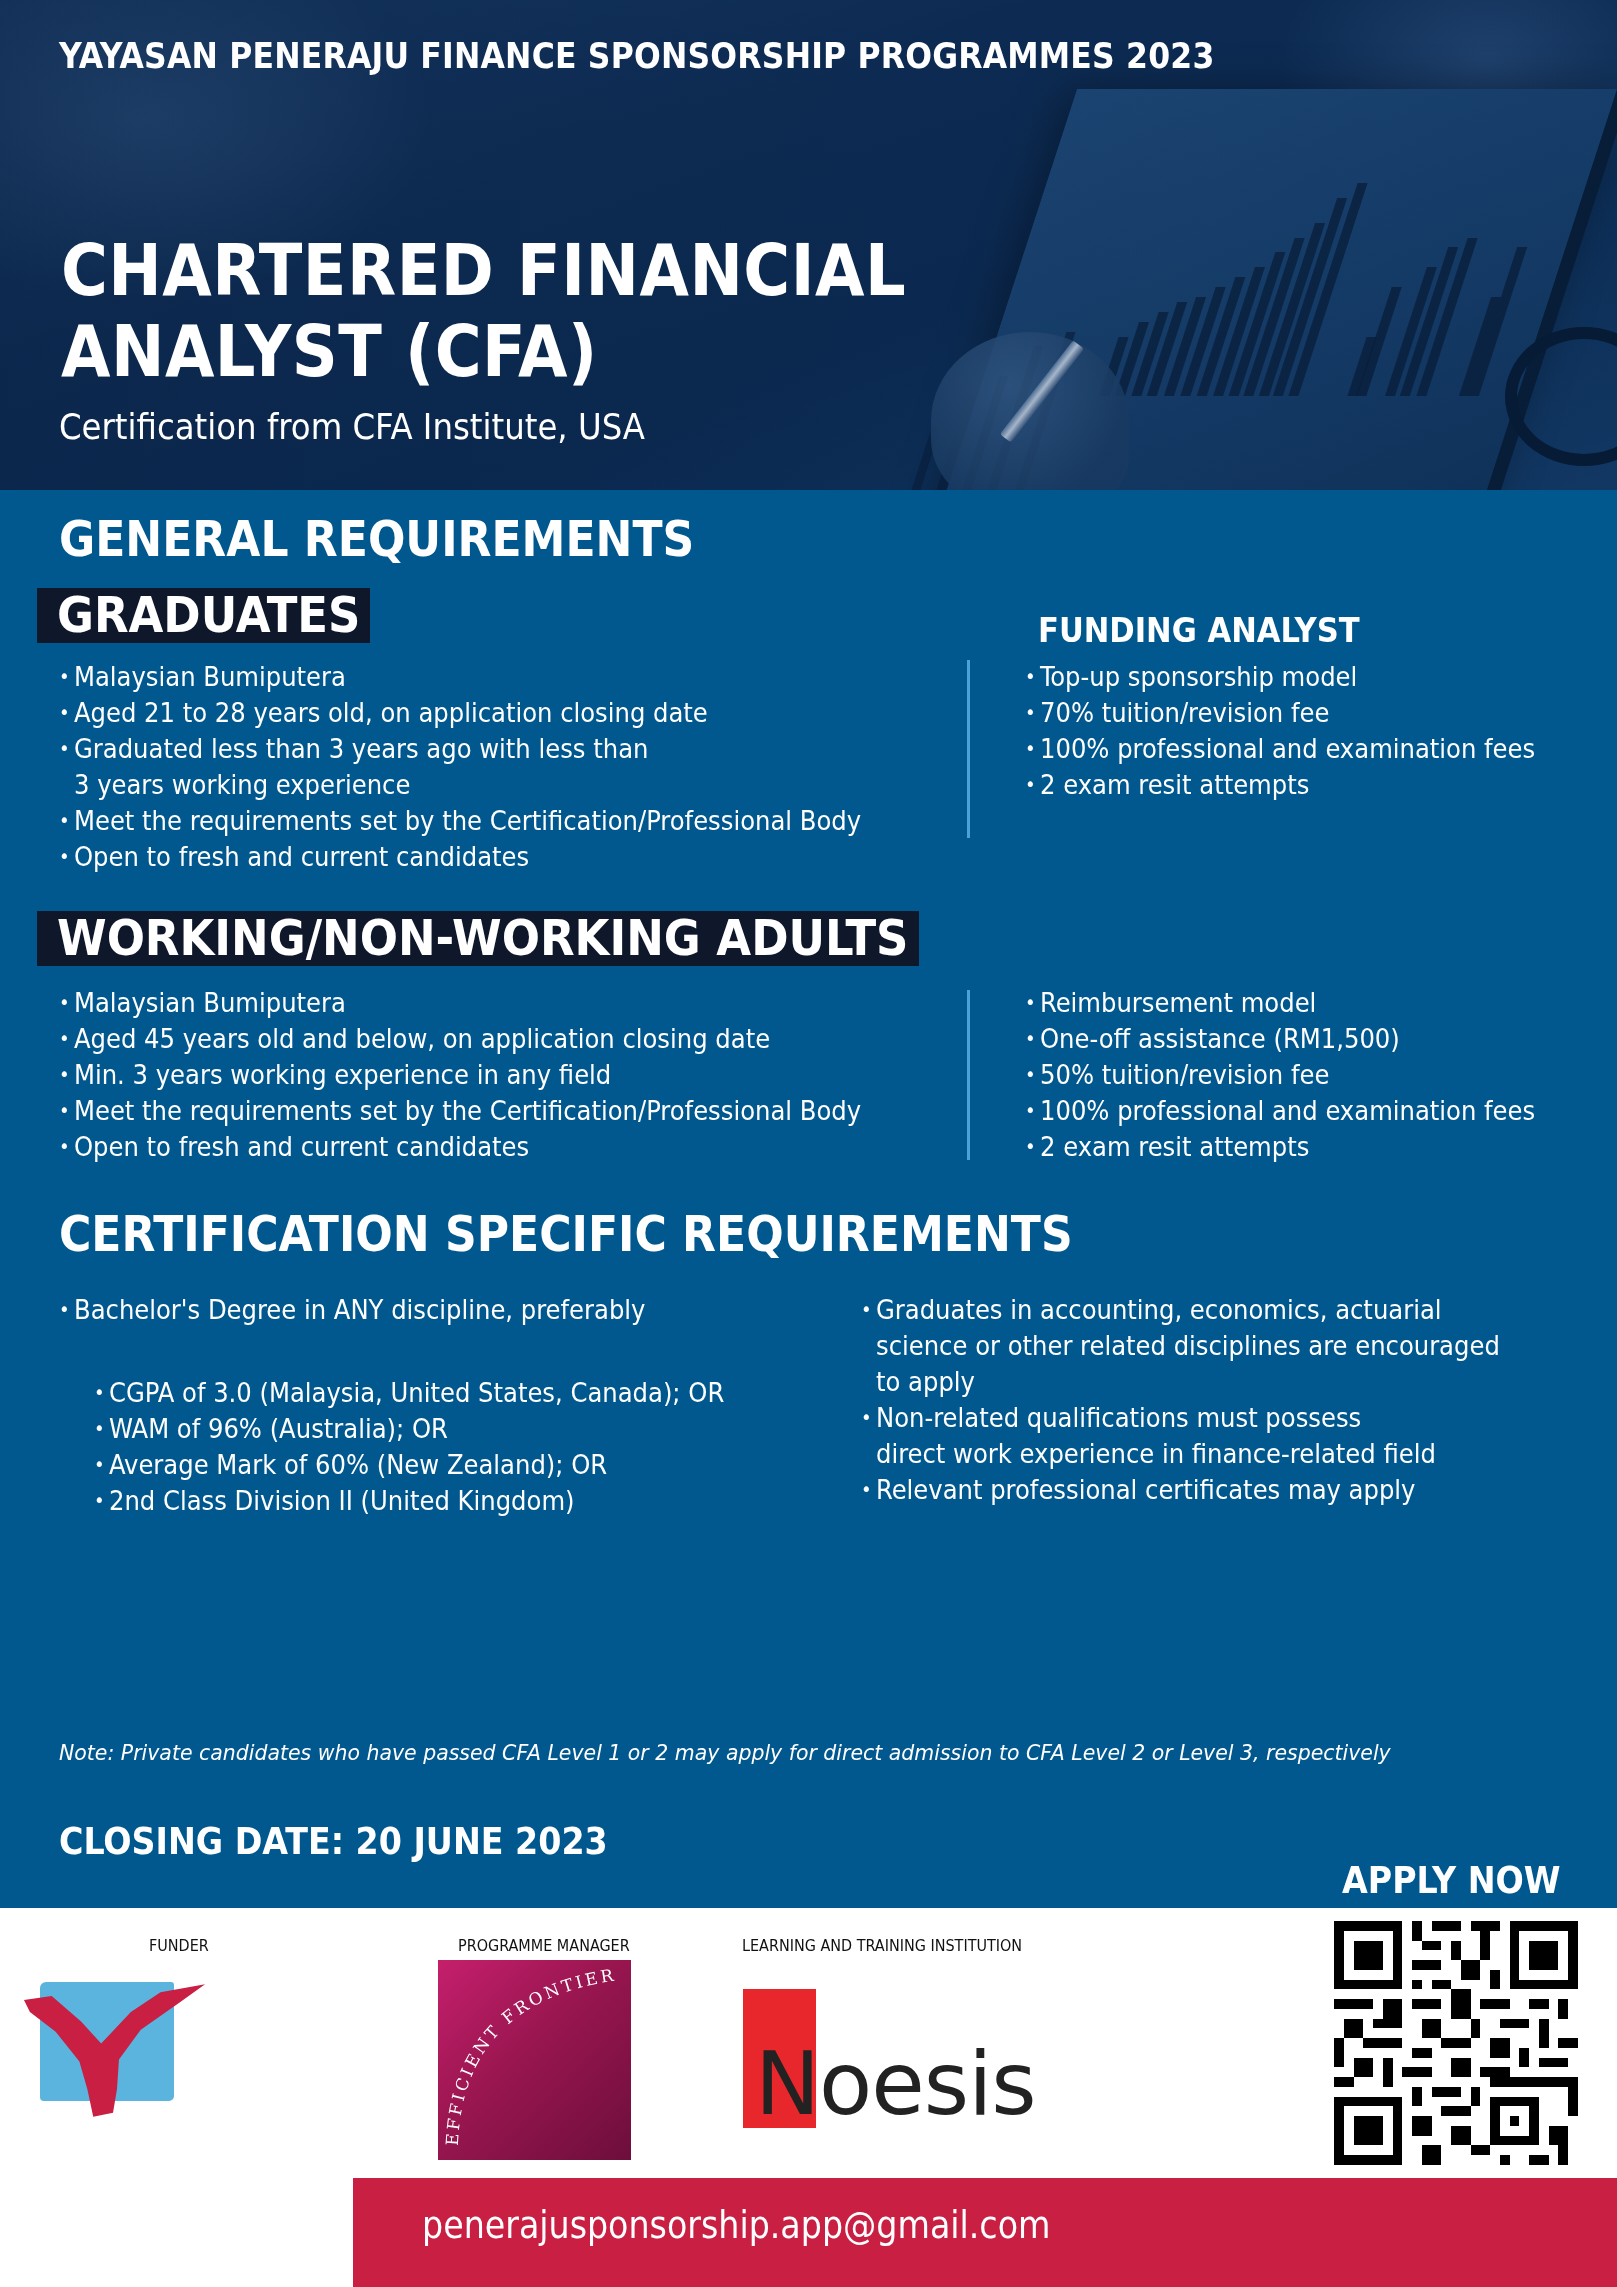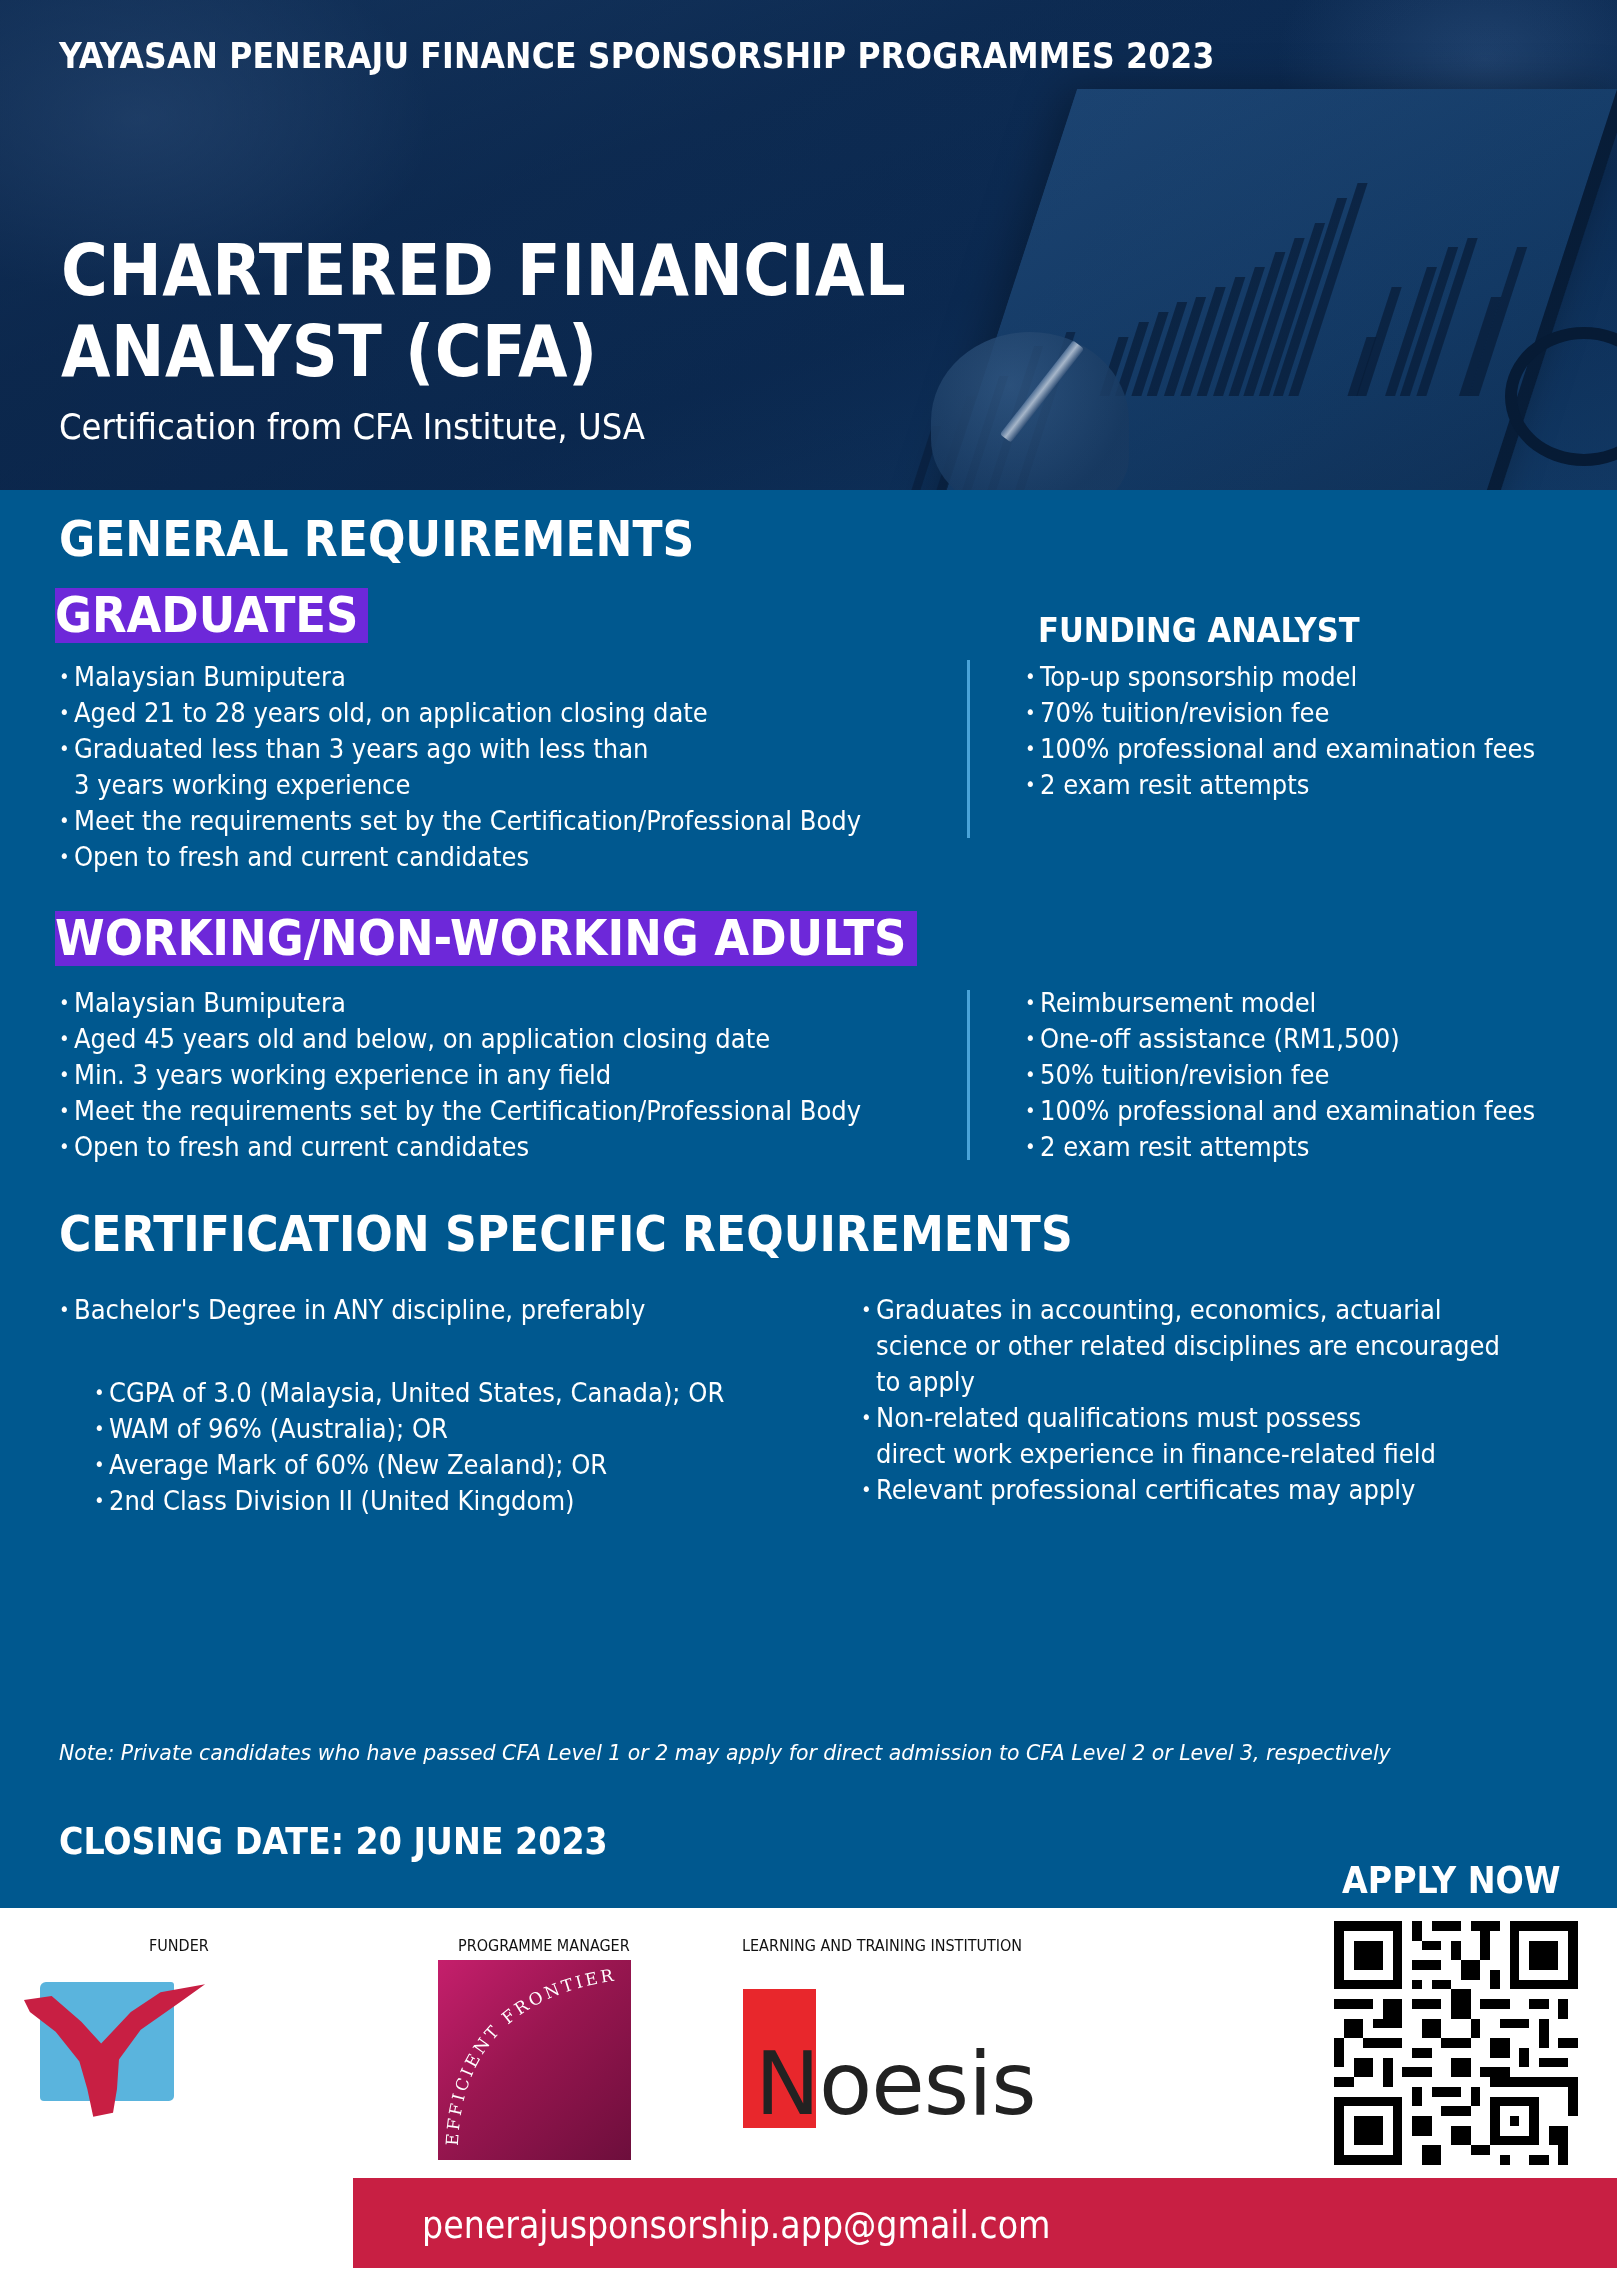"GRADUATES" .pill { background: #6d28d9 -> #0f172a; left: 55px -> 37px; padding: 0 10px 0 0 -> 0 10px 0 20px }
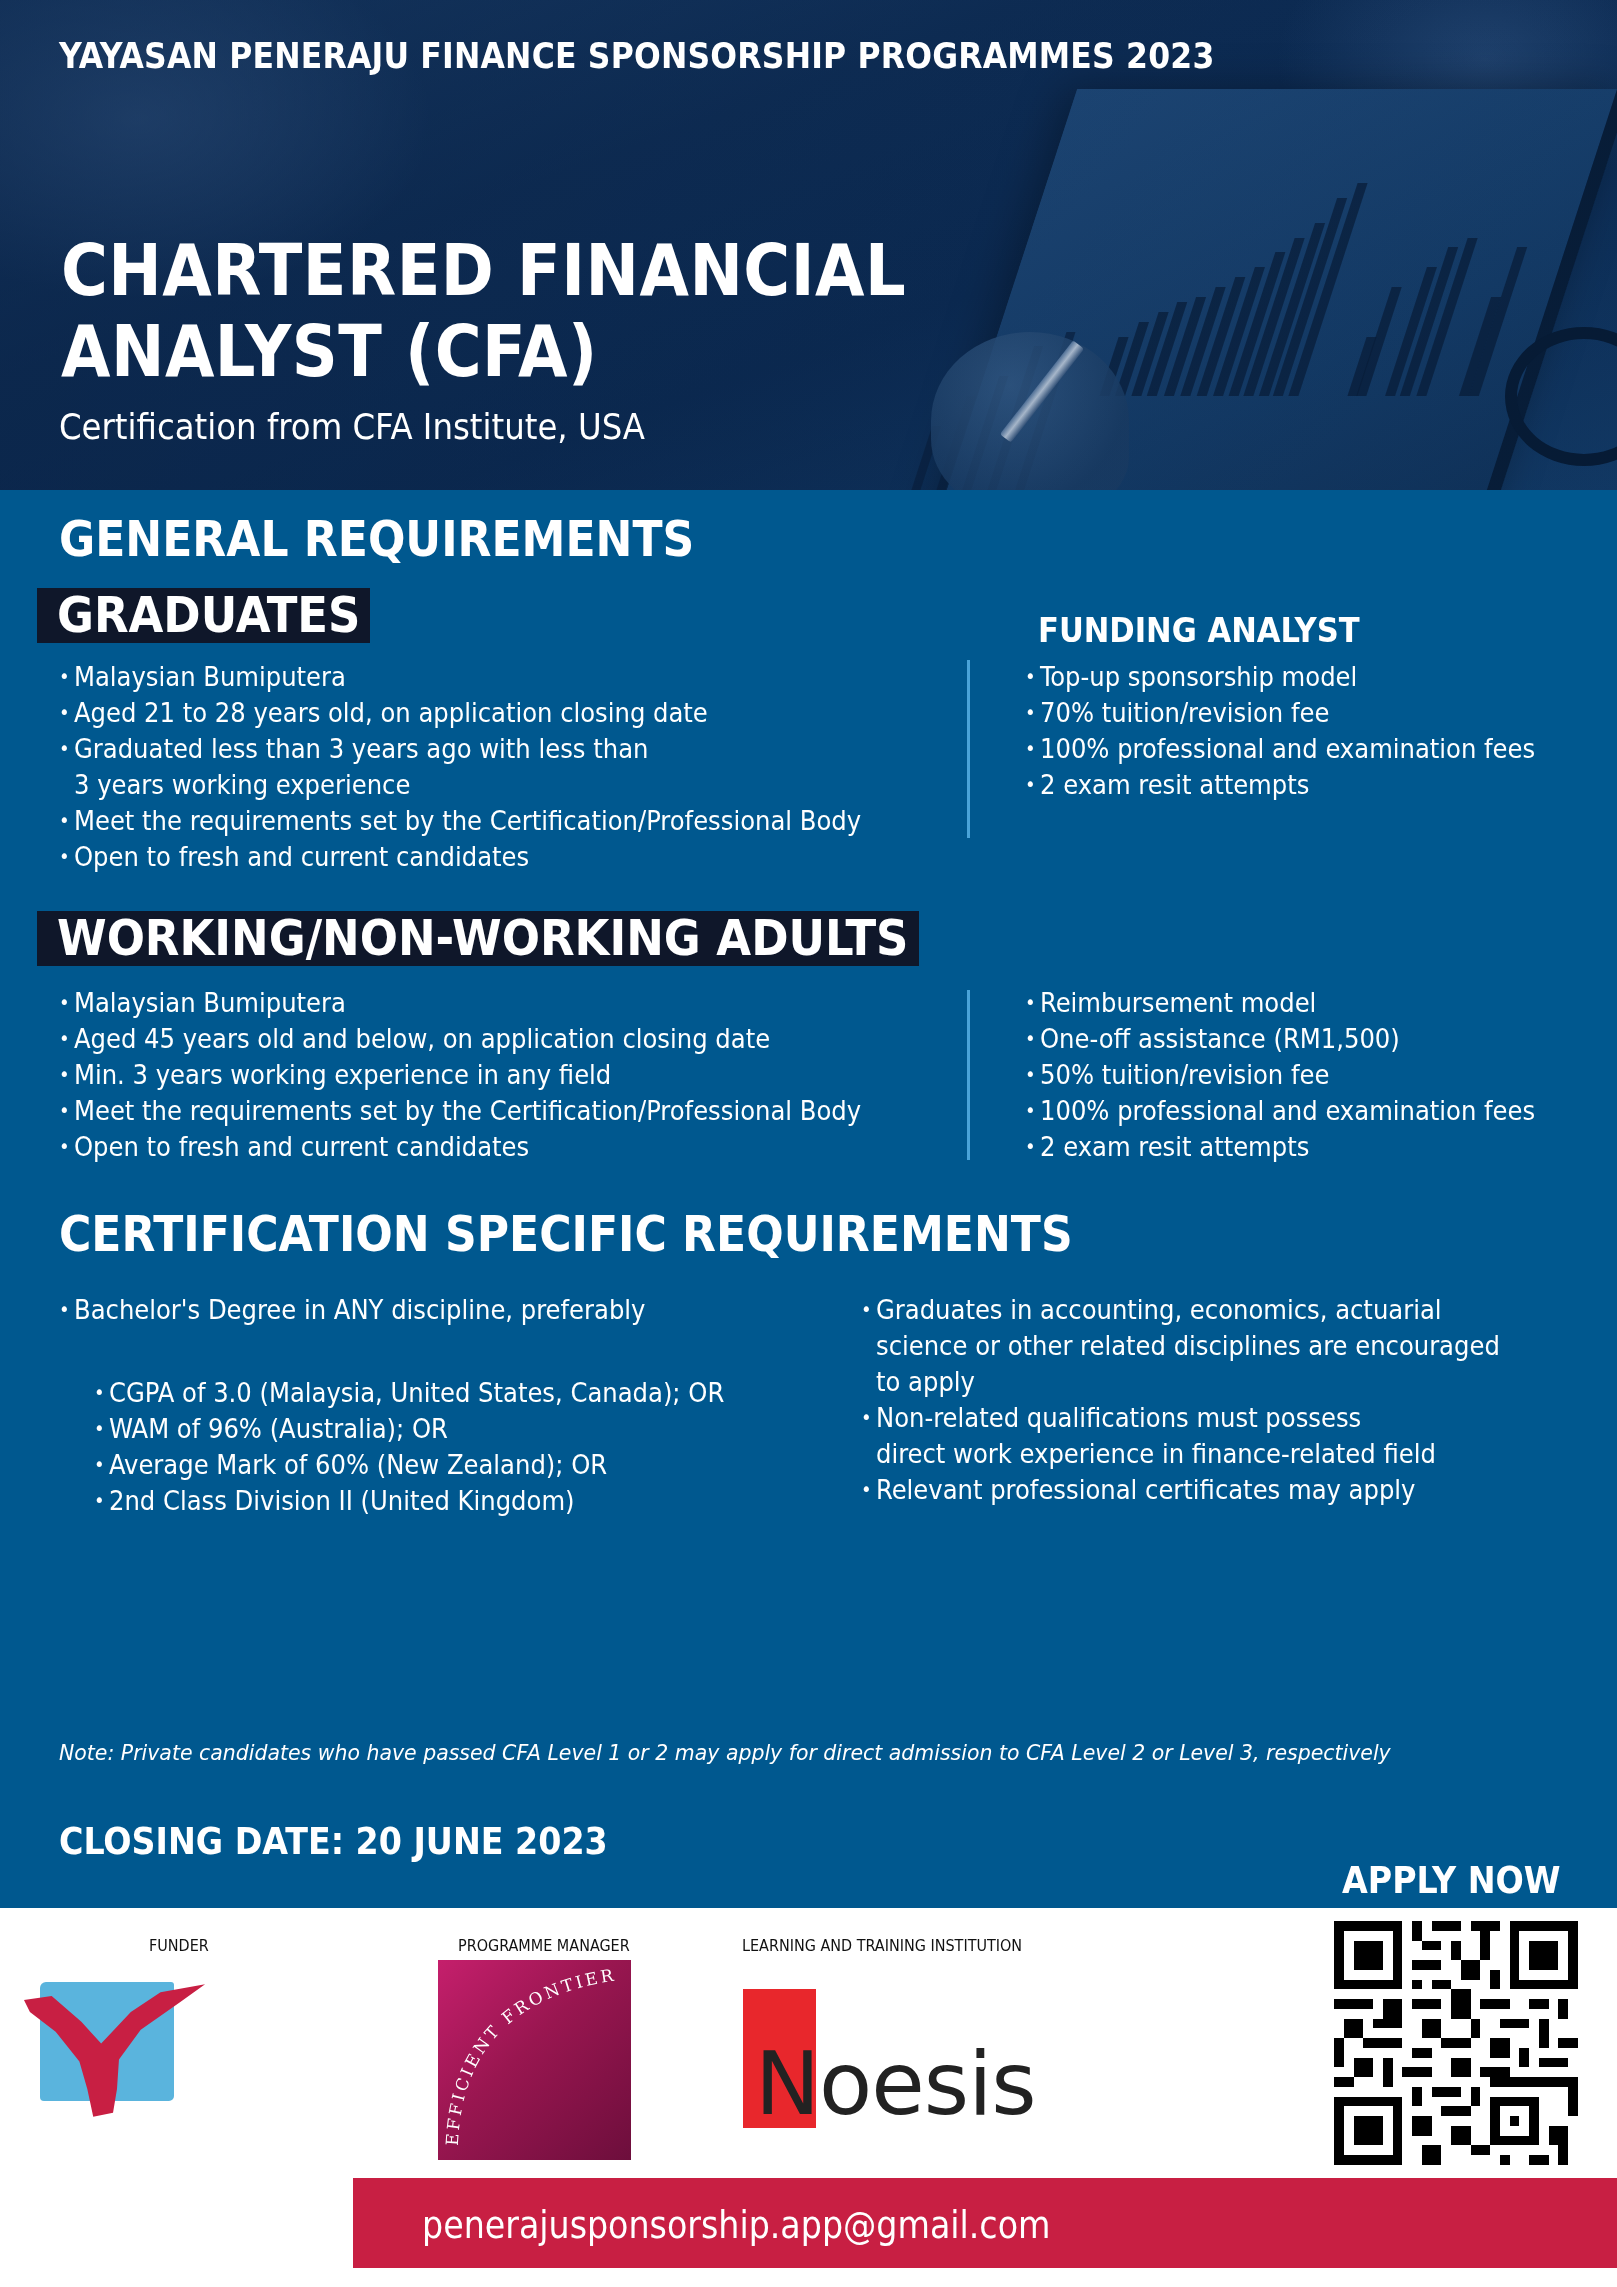"penerajusponsorship.app@gmail.com" .email-bar { height: 90px -> 110px }
